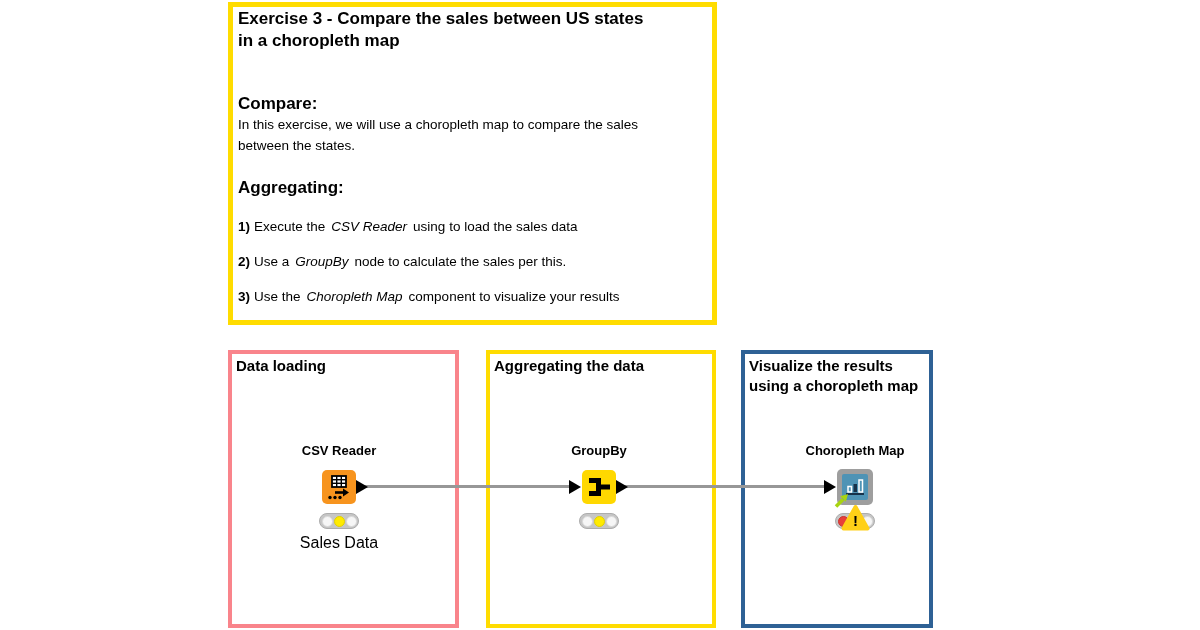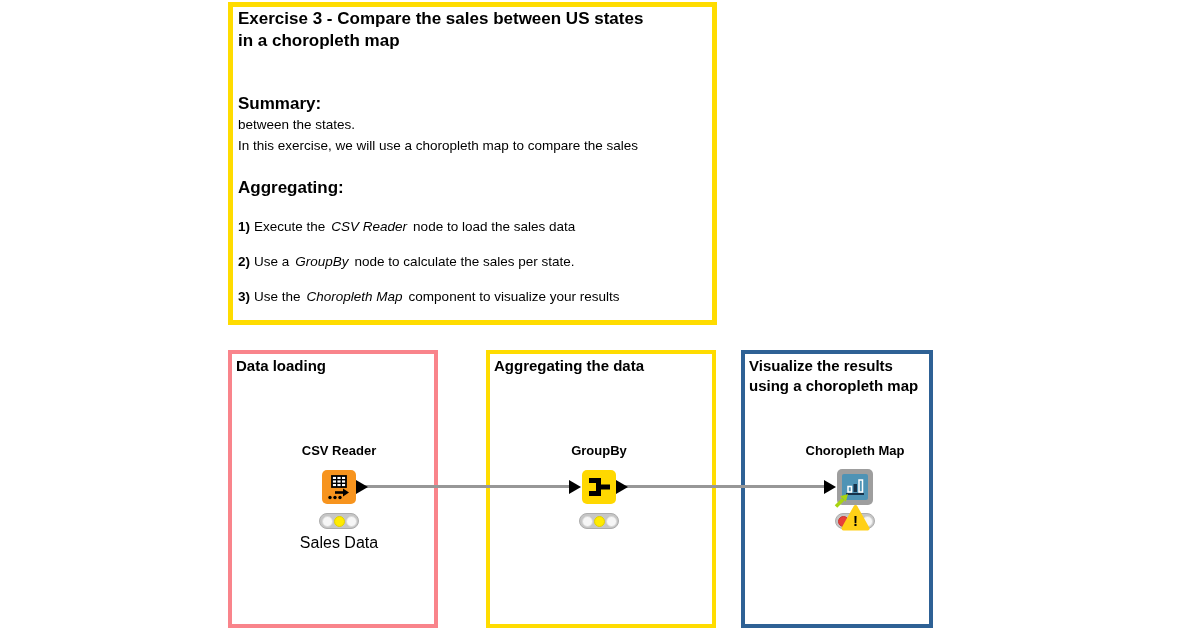"Summary:" div.abs { text: Summary -> Compare }
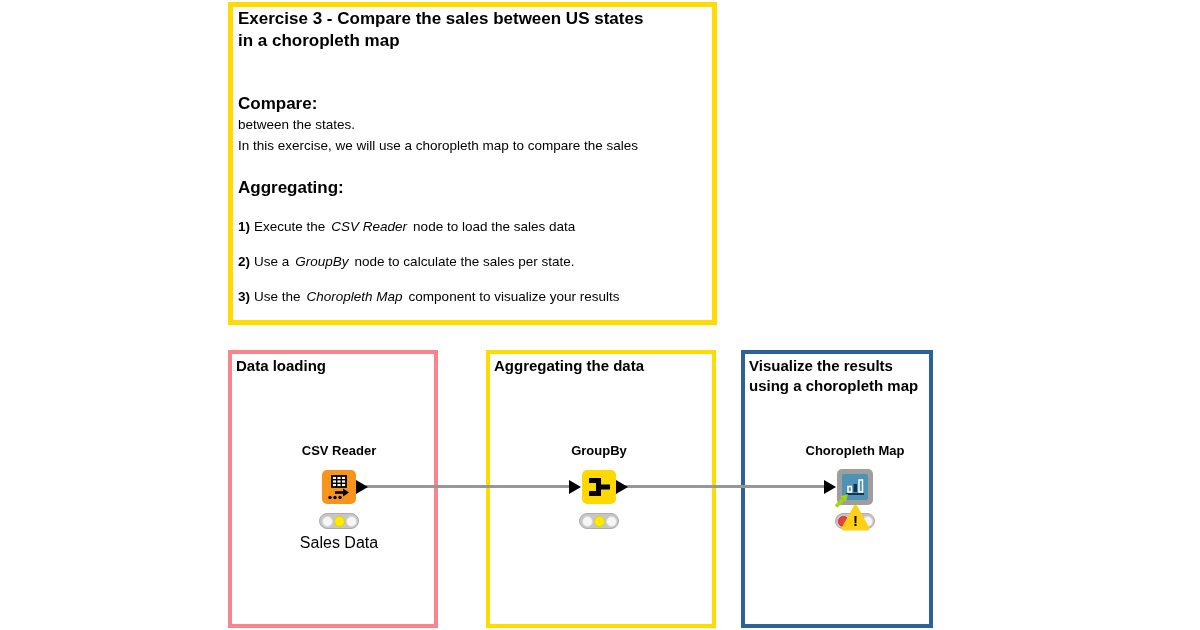"between the states." div { order: before "In this exercise, we will" -> after "In this exercise, we will" }
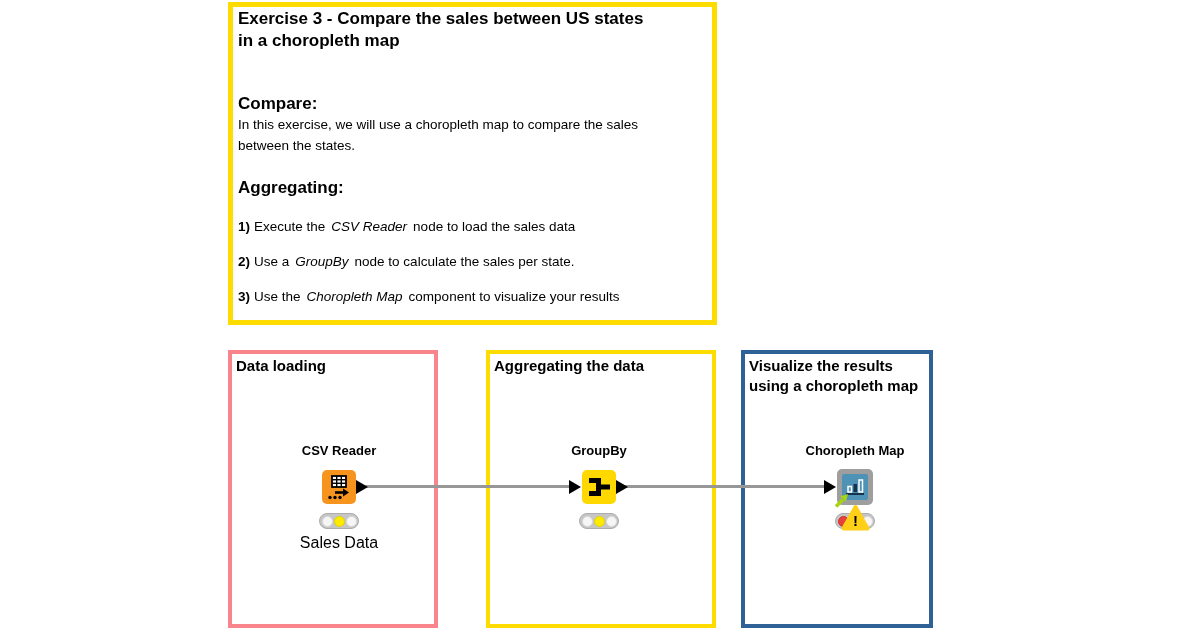"node to load the sales" span { text: node -> using }
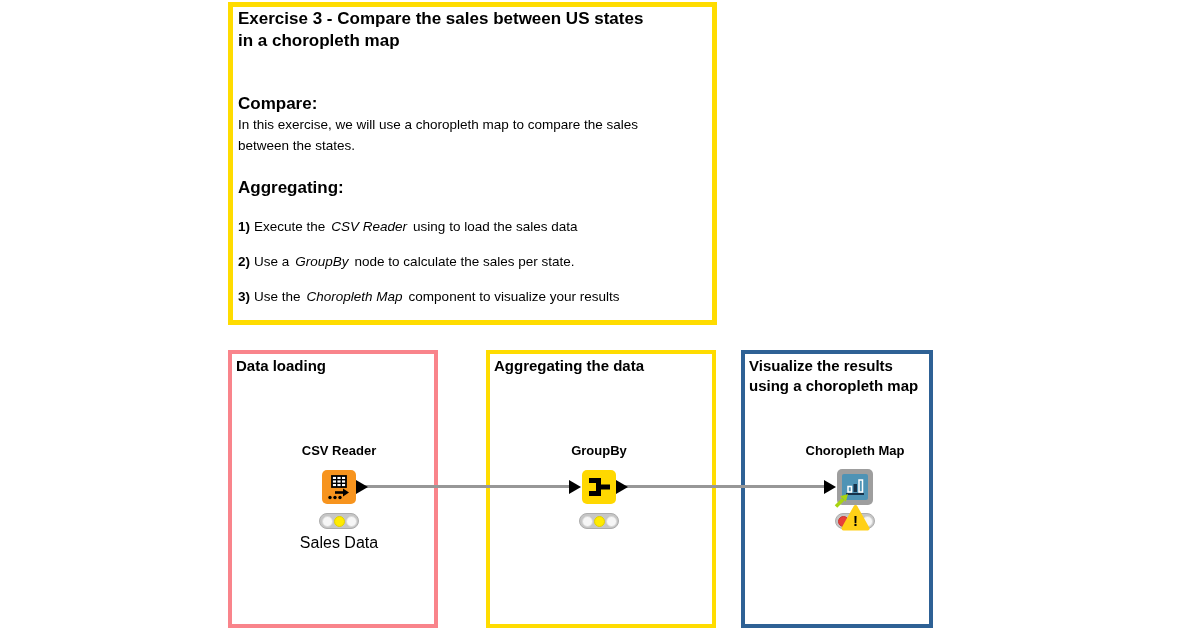"node to calculate the sales" span { text: state -> this }
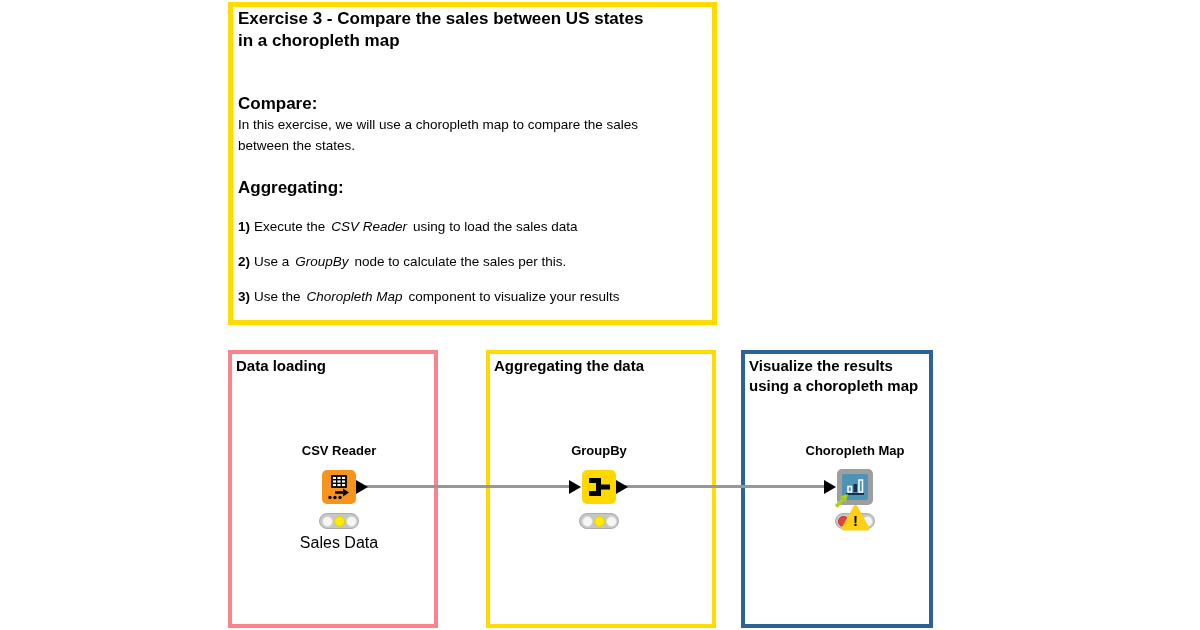"Data loading" .g1 { width: 210px -> 231px }
